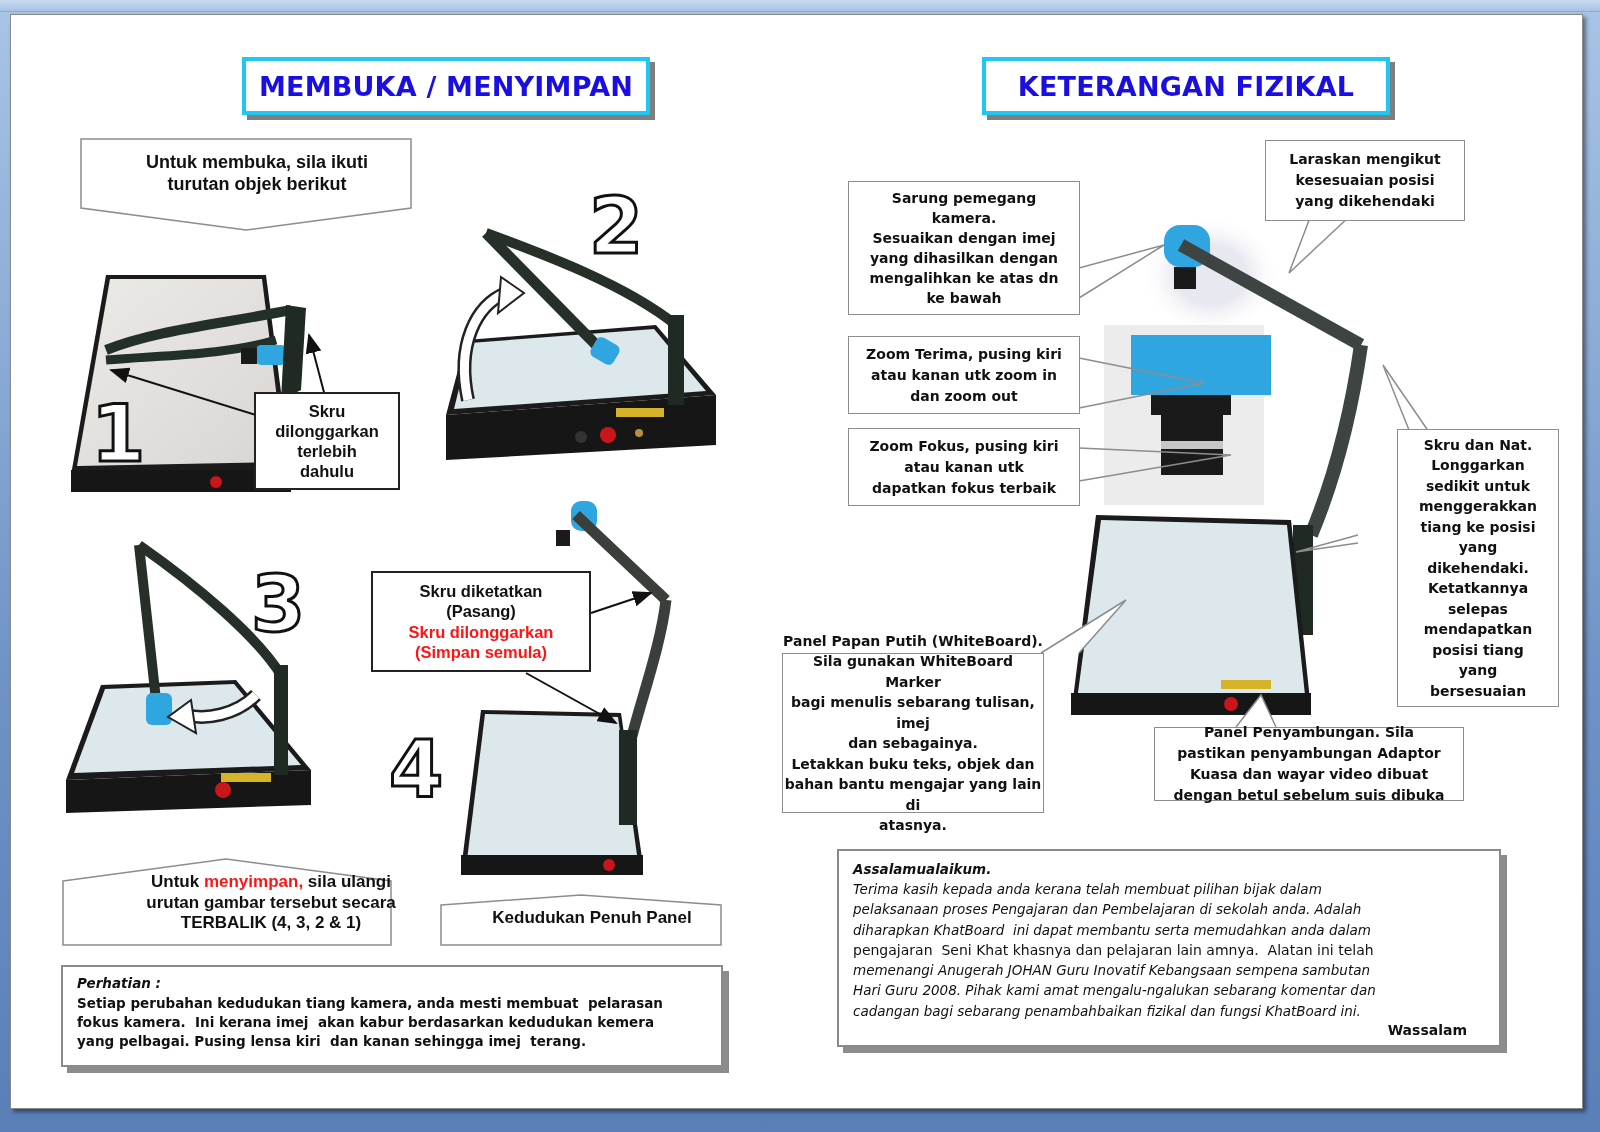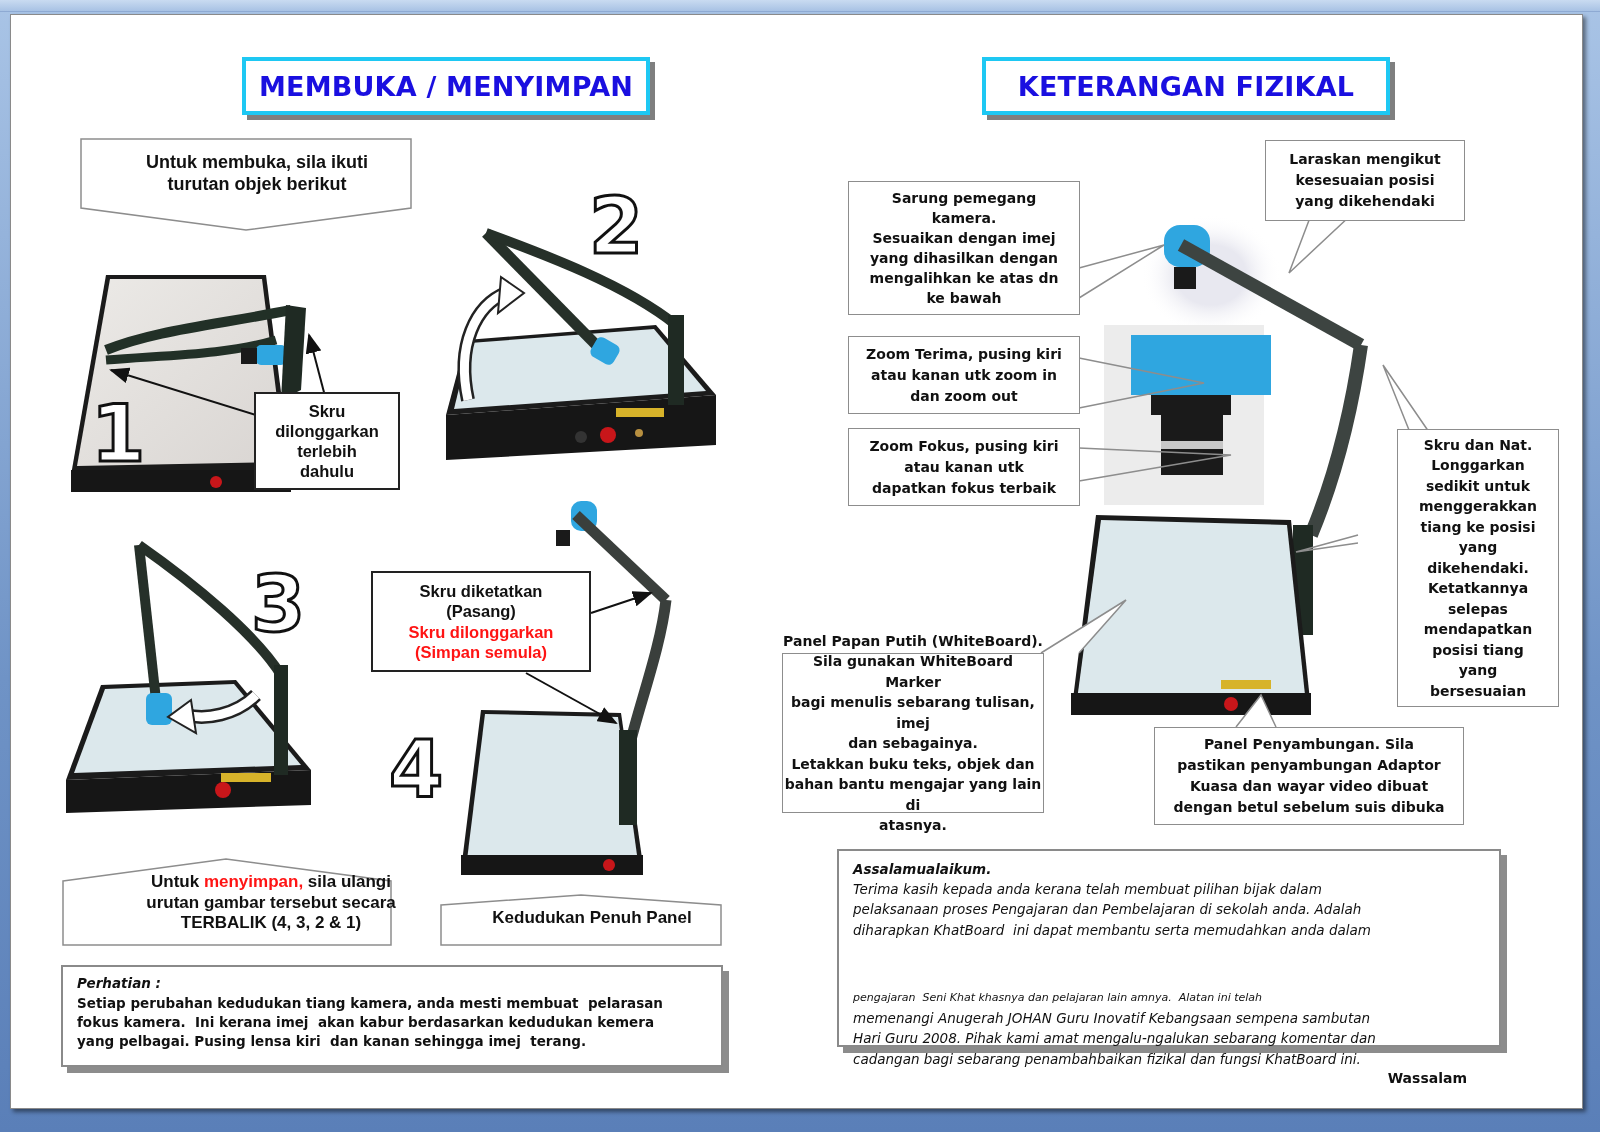"Panel Penyambungan. Sila" div.callout { height: 98px -> 74px }
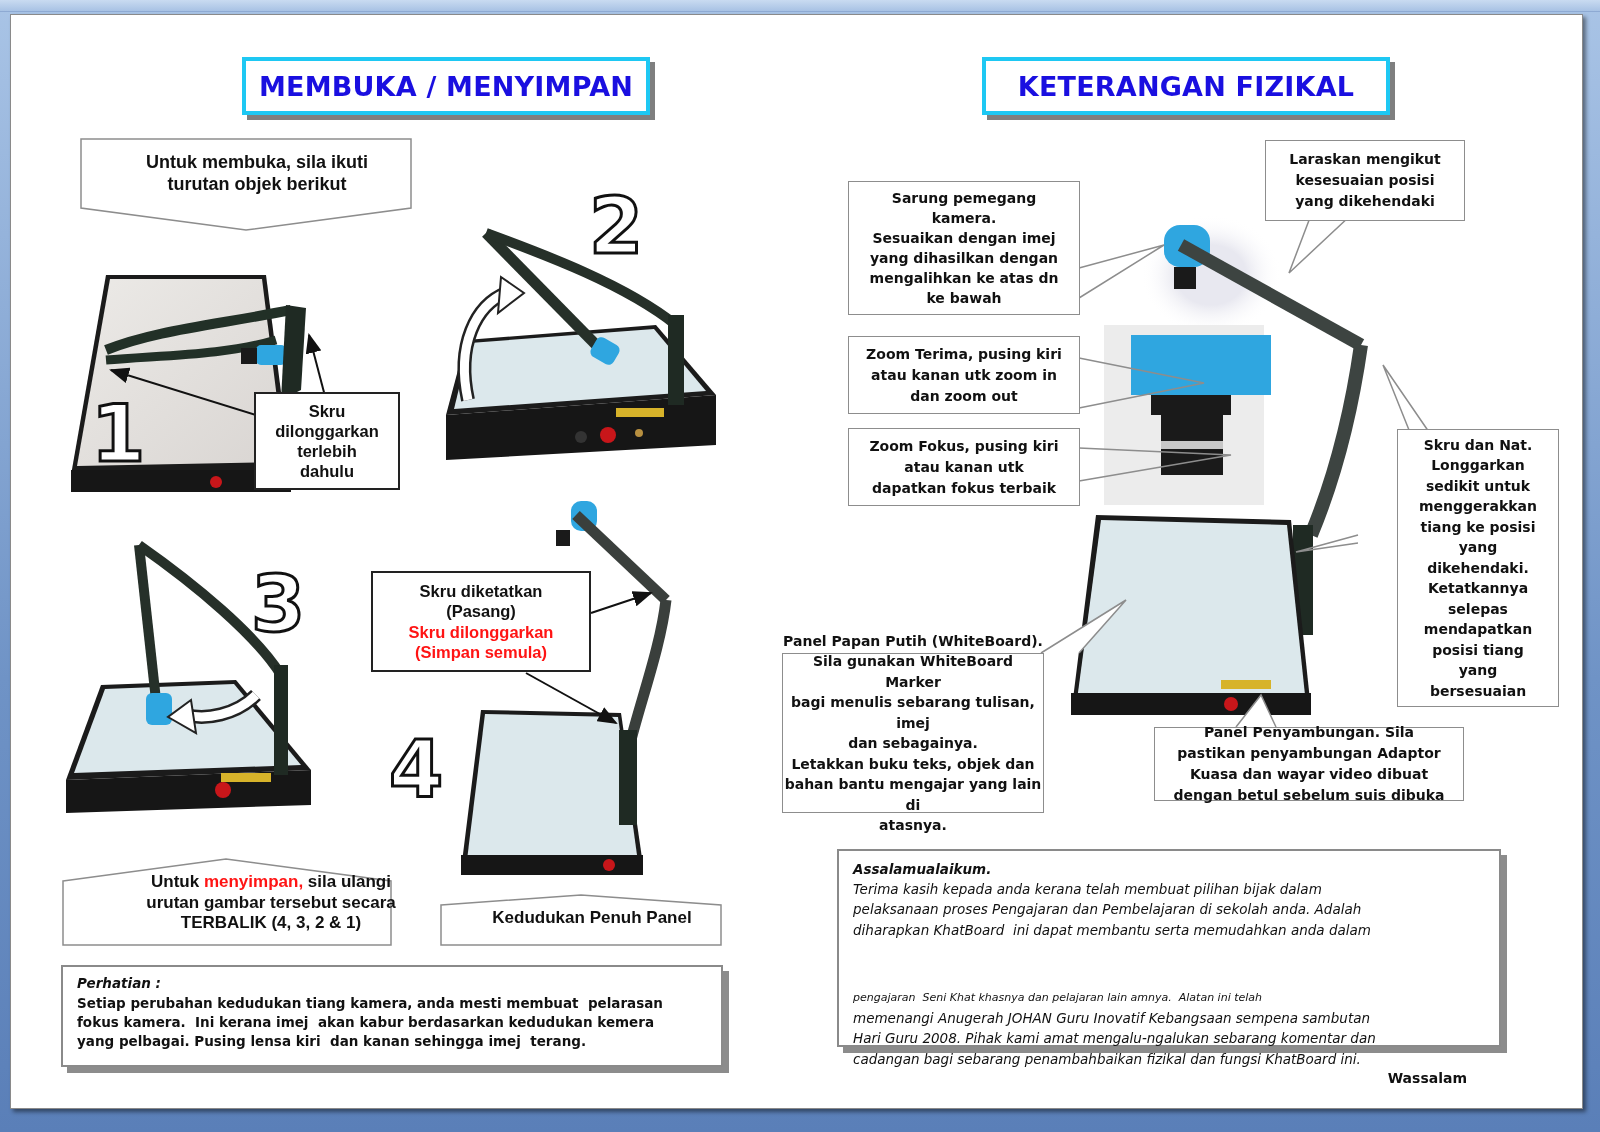"pengajaran Seni Khat khasnya dan" div { font-size: 11px -> 14px; font-style: italic -> none; margin-top: 48px -> none }
